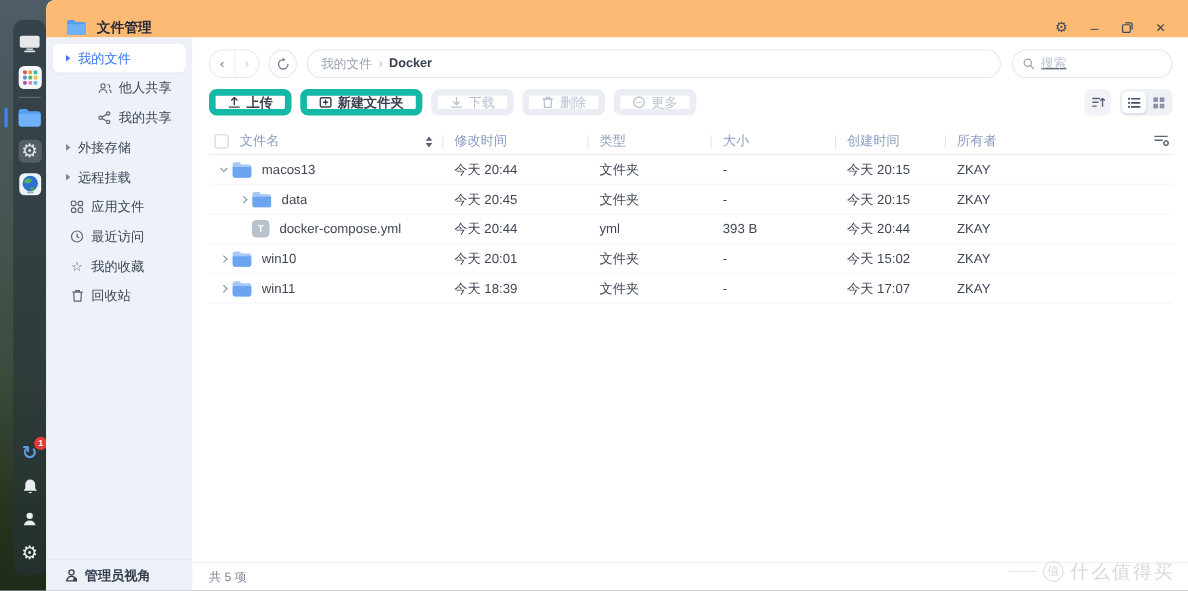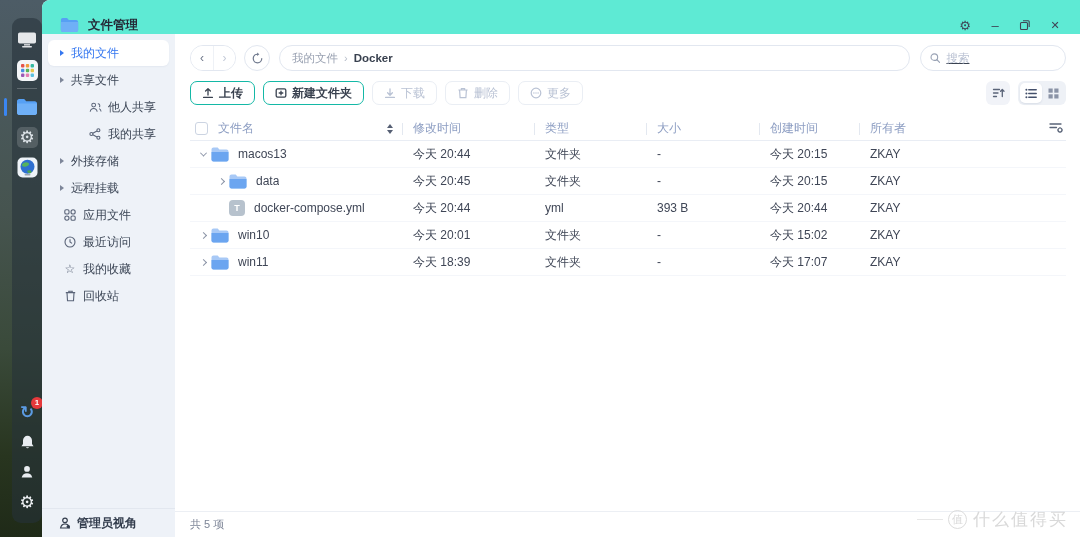"文件管理" .titlebar { background: #5eead4 -> #fdba74 }
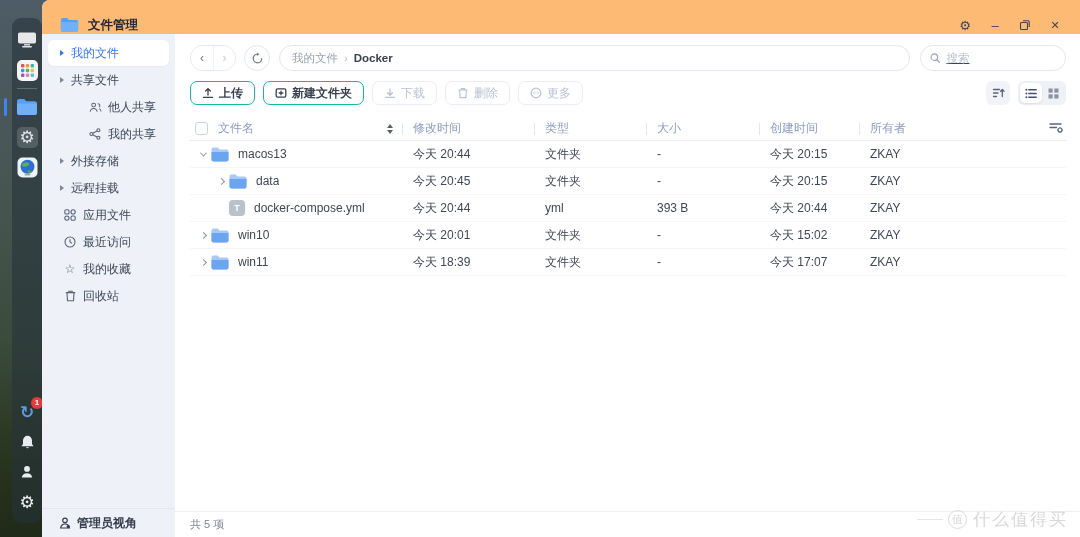"共享文件" div.side-item { html: <div> <span></span> <span>共享文件</span> </div> -> none }
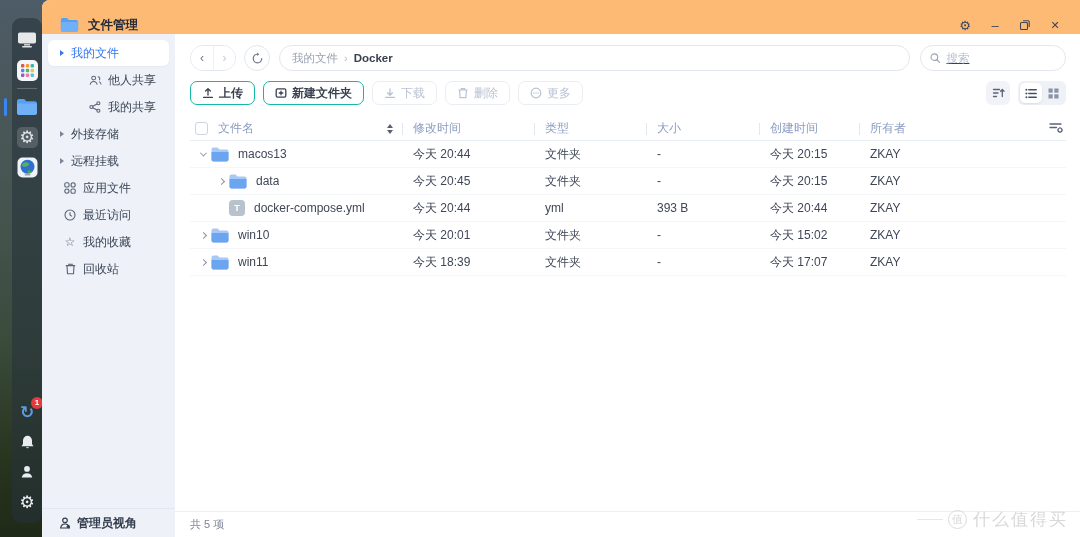"上传" .tb-btn { border: 1px solid #14b8a6 -> 6px solid #14b8a6 }
